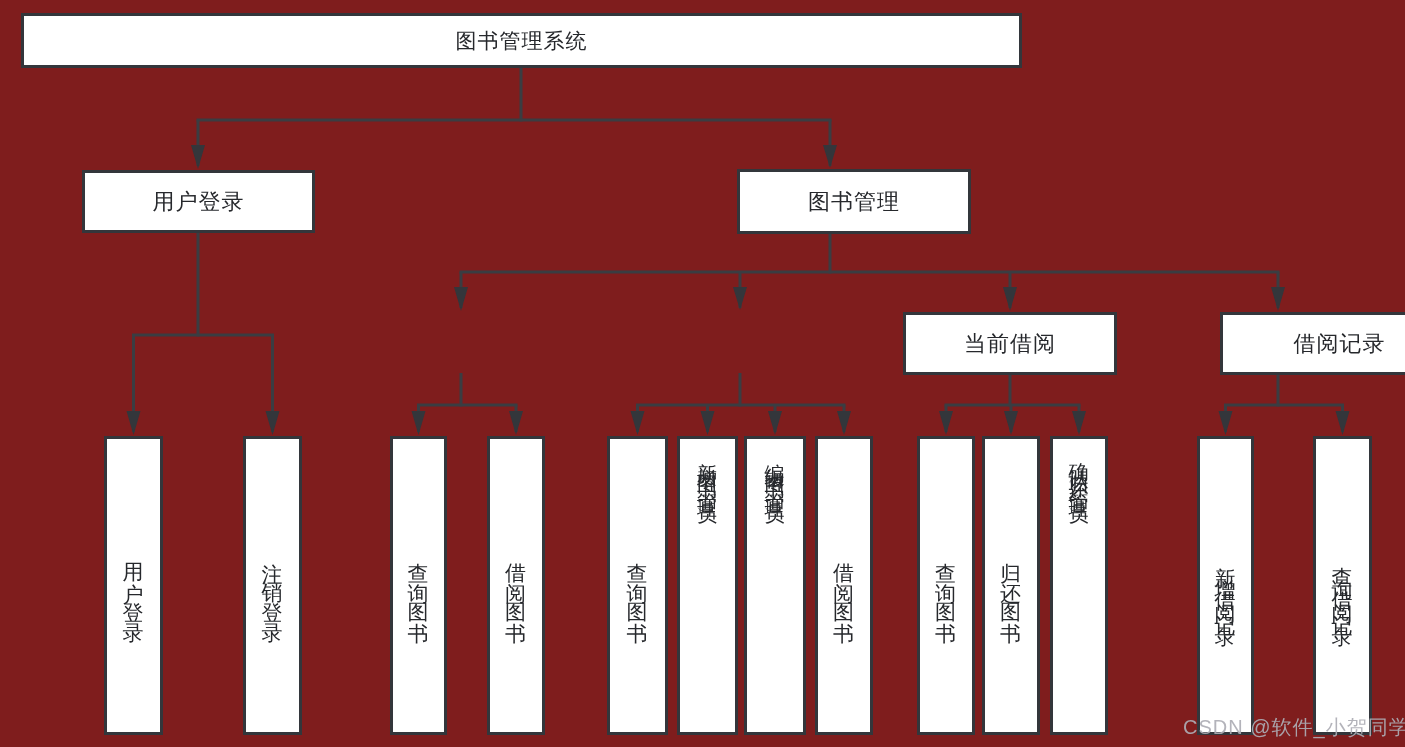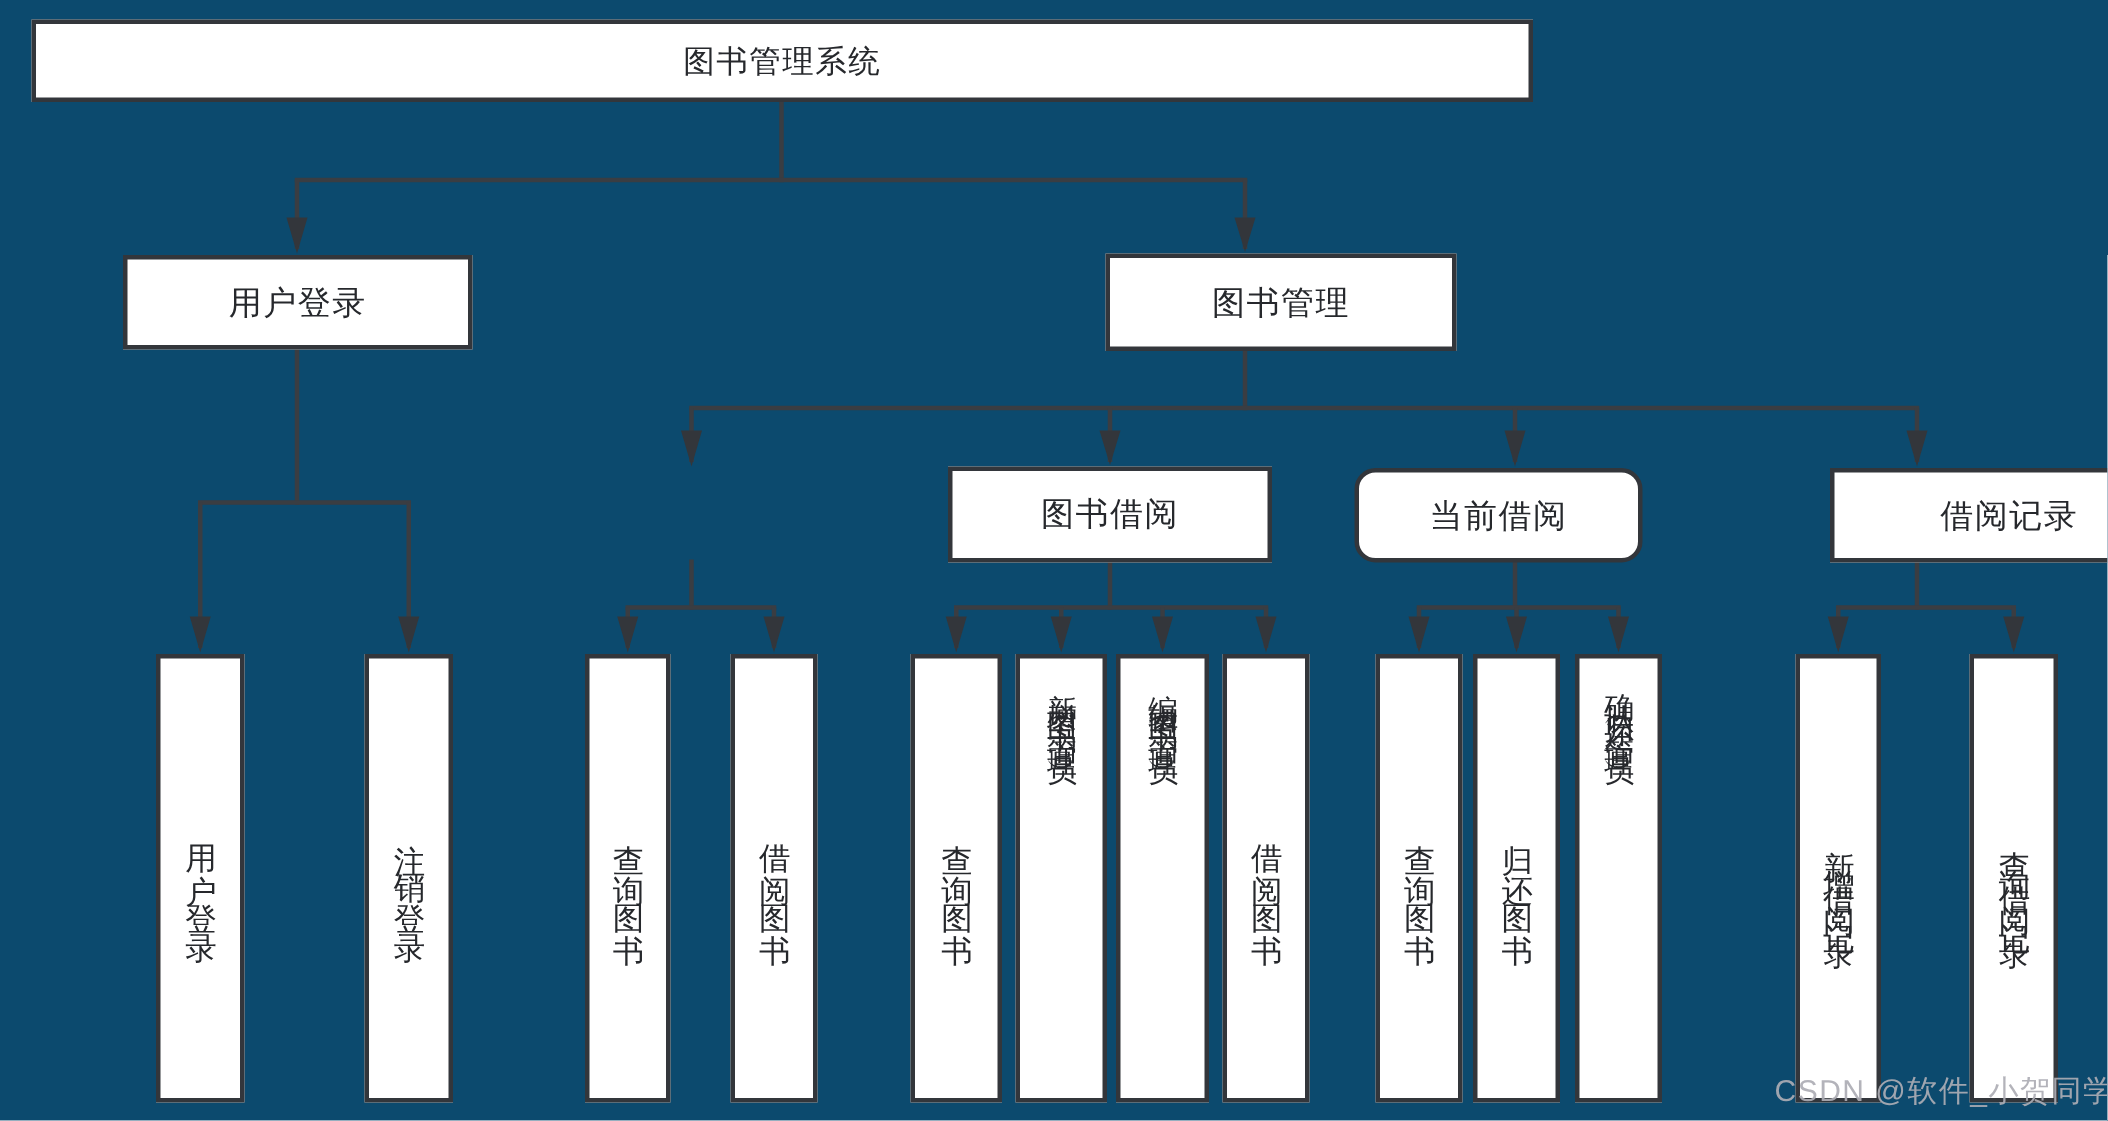"图书管理系统" #stage { background: #0c4a6e -> #7f1d1d }
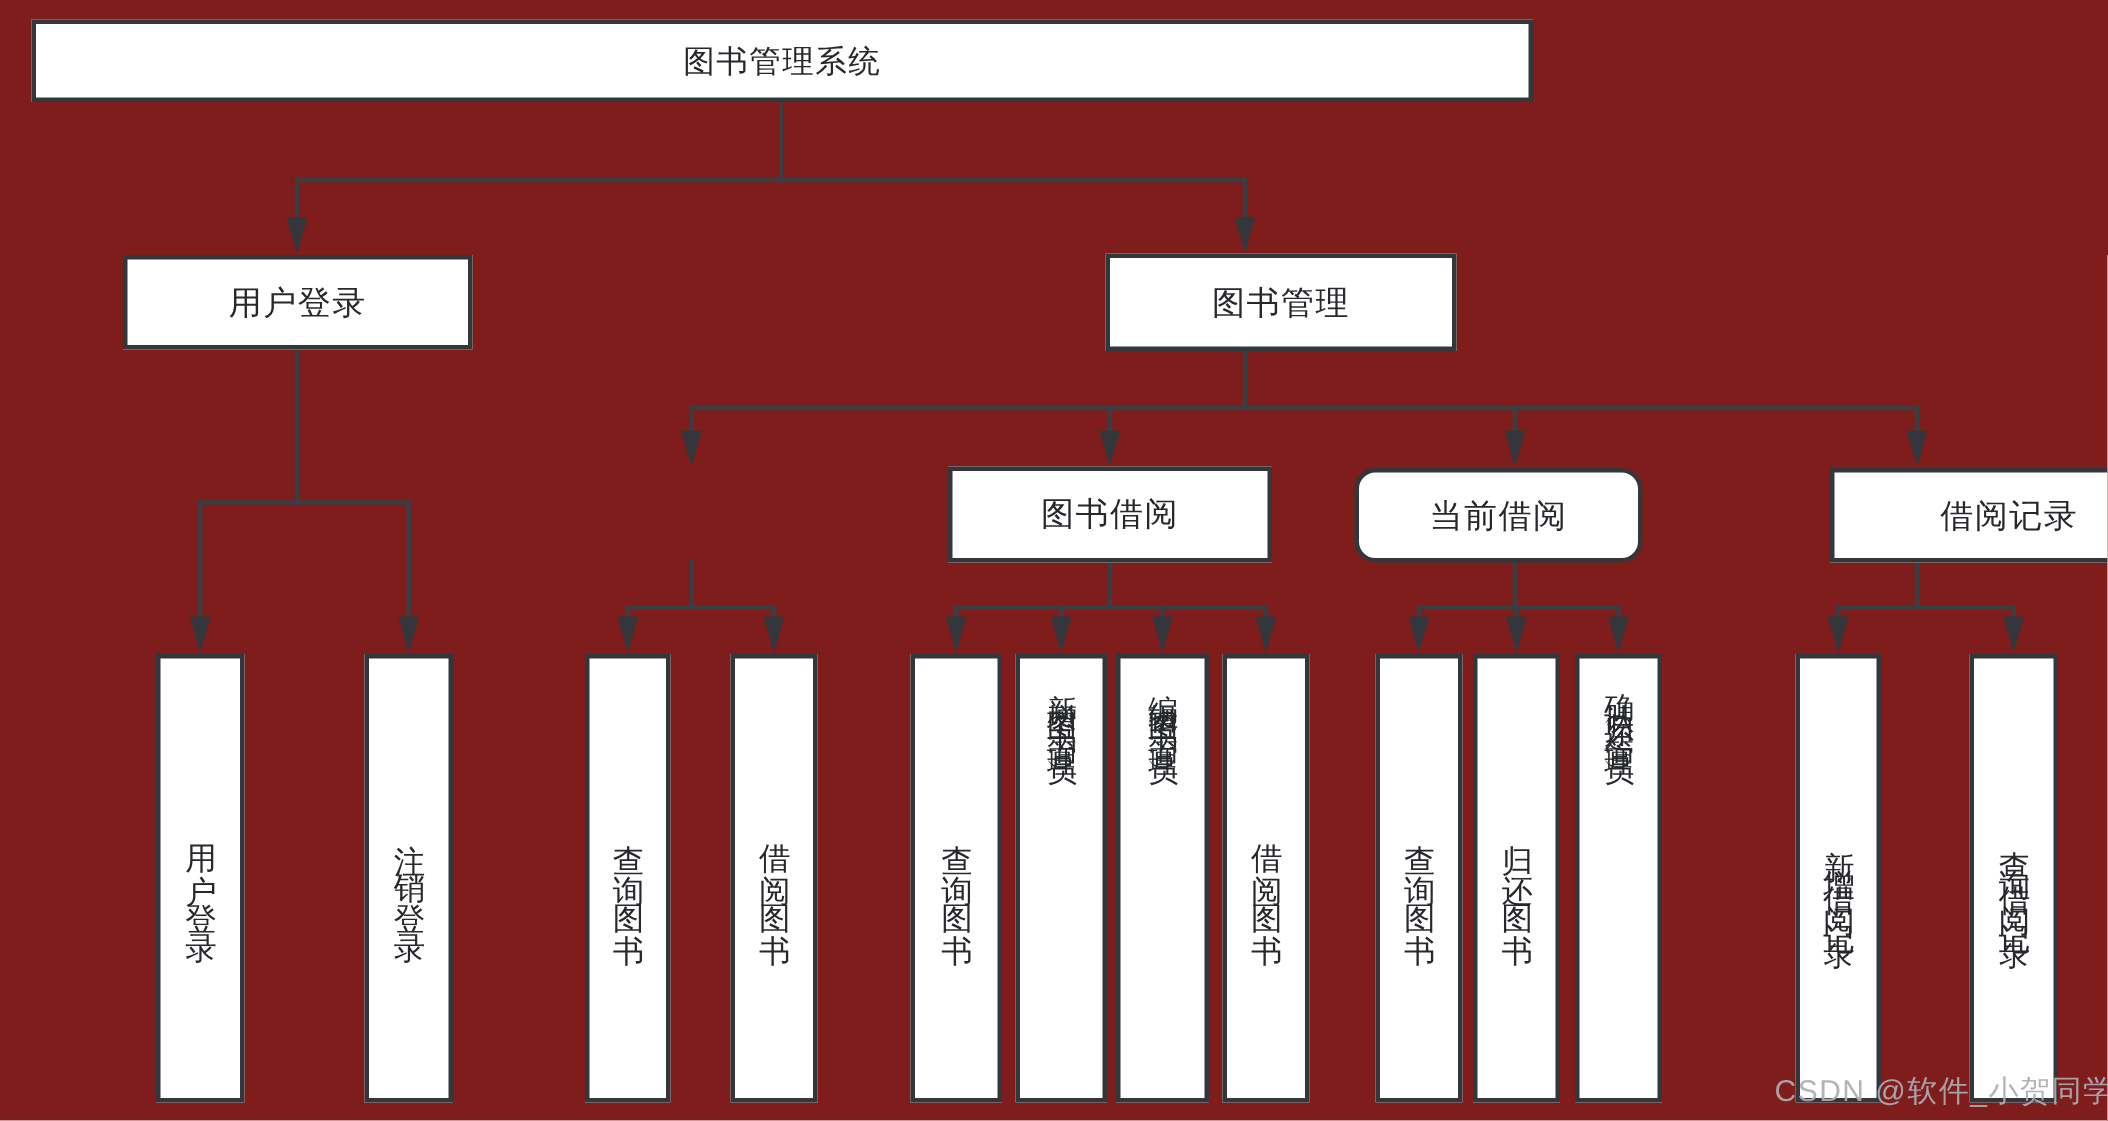"图书借阅" div.node { html: <div> <span>图书借阅</span> </div> -> none }
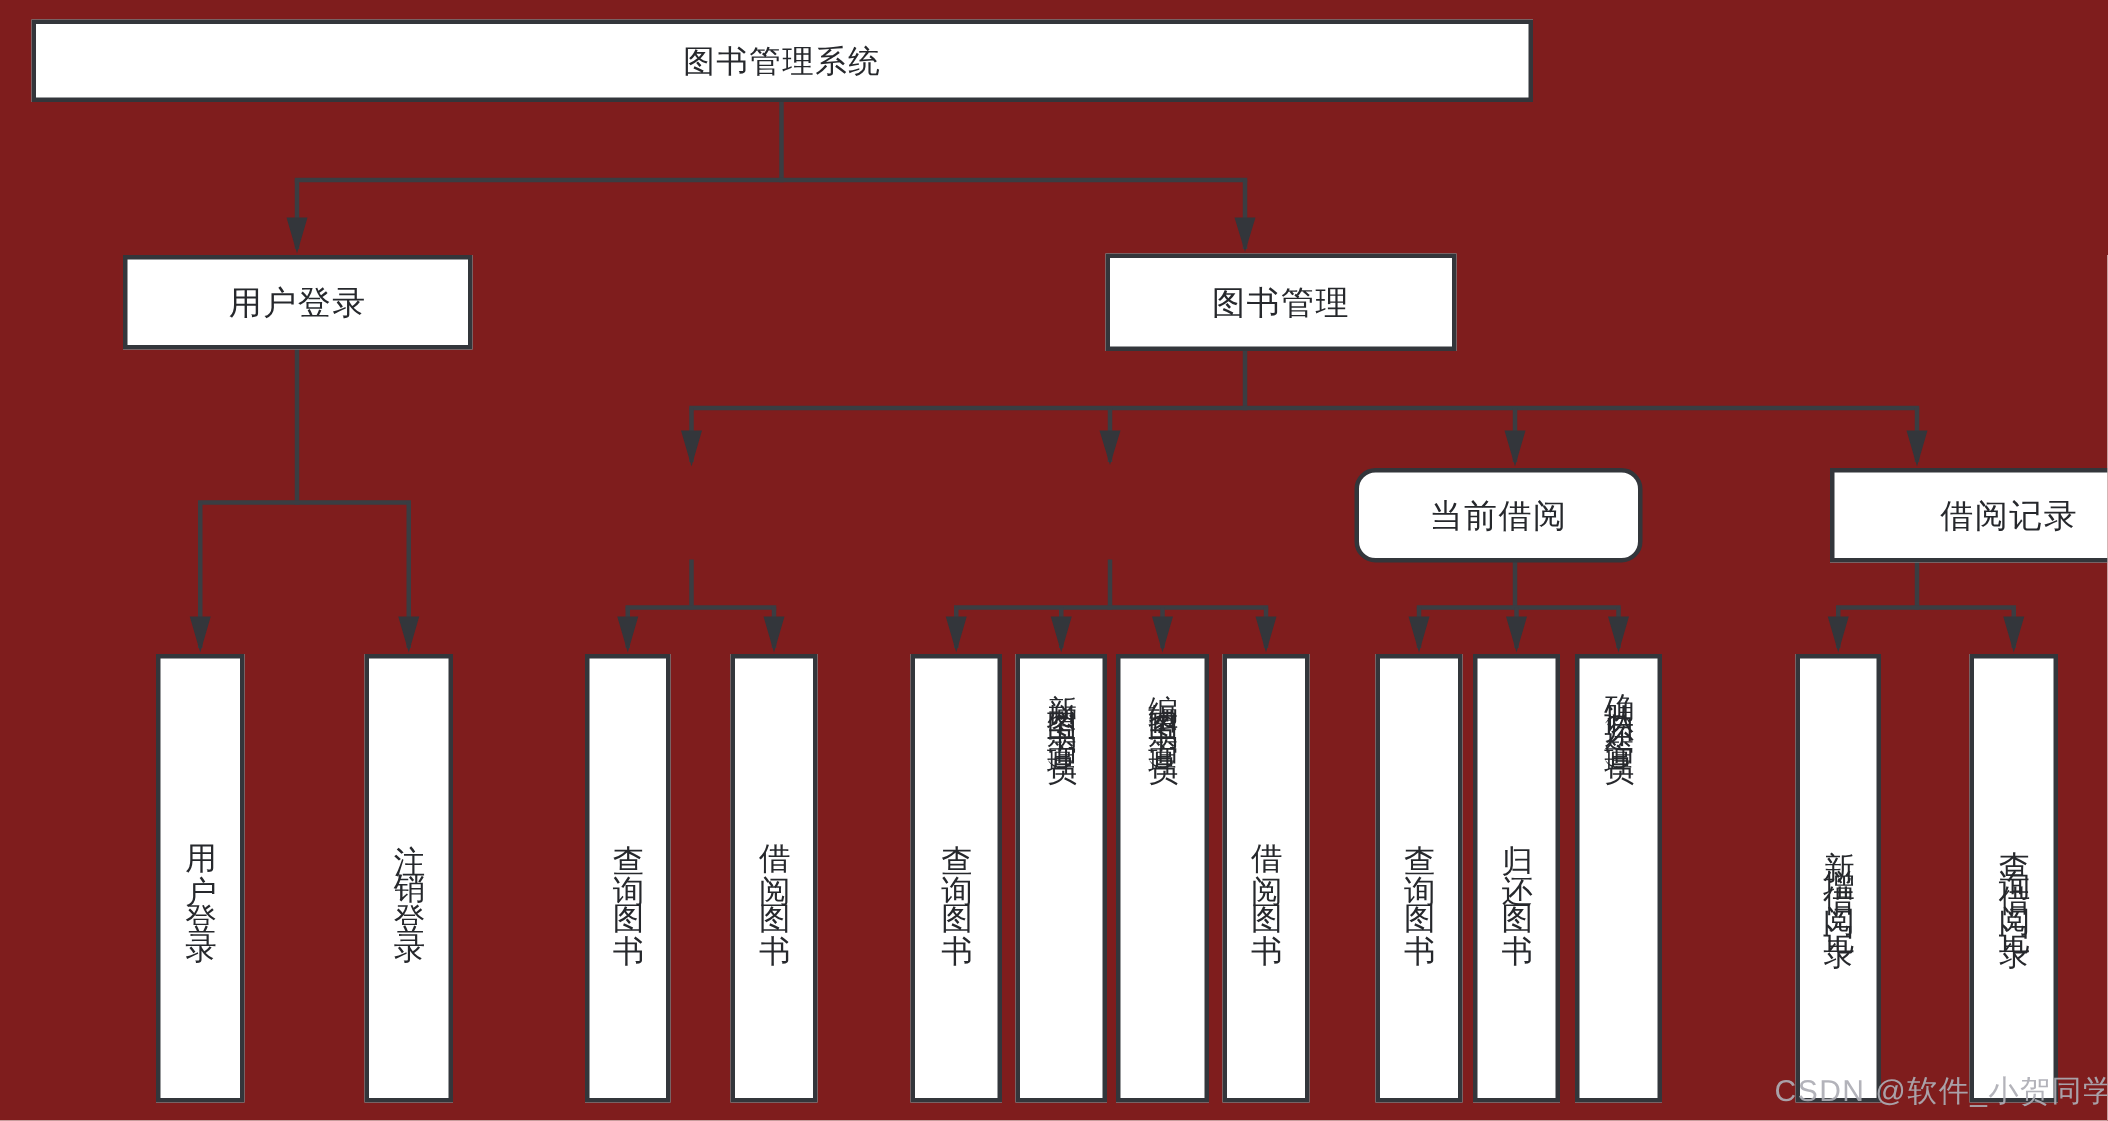"当前借阅" div.node { border-radius: 14px -> none; width: 192px -> 214px }
